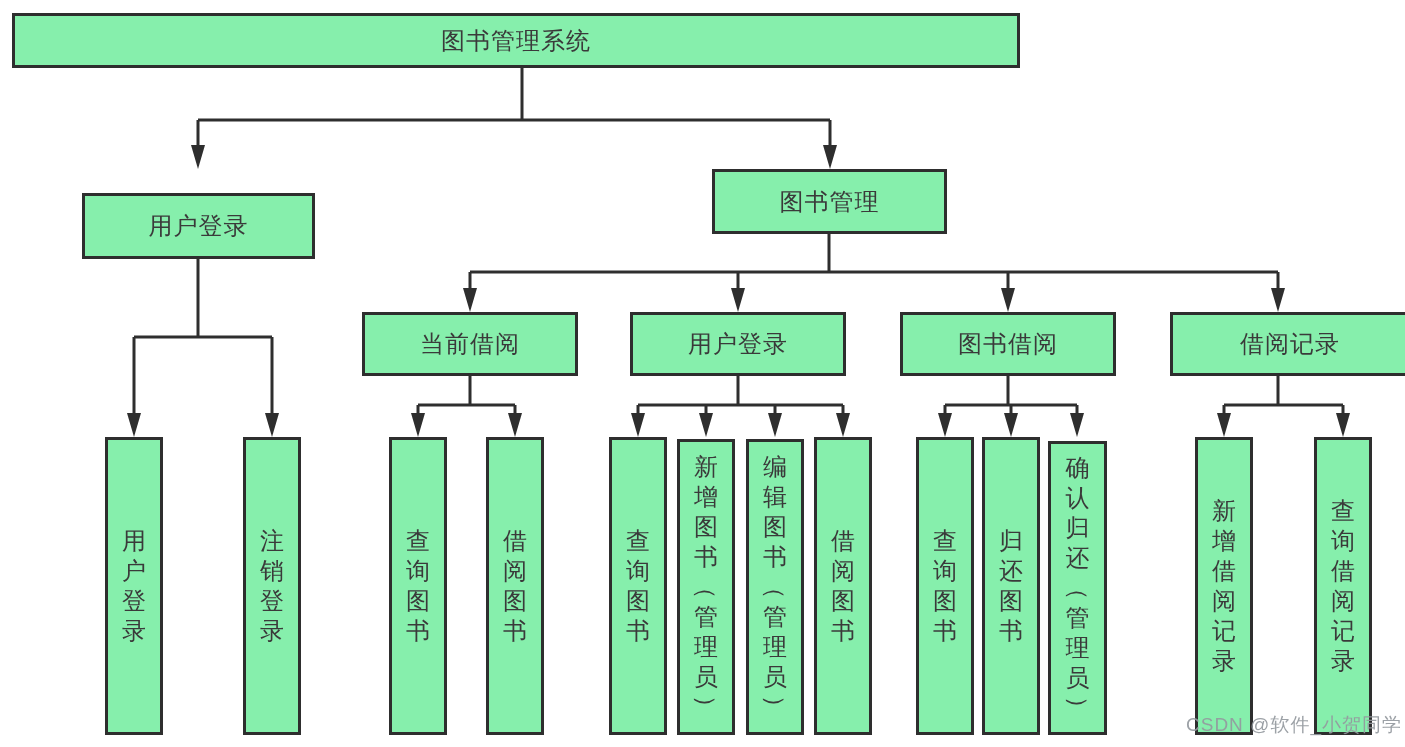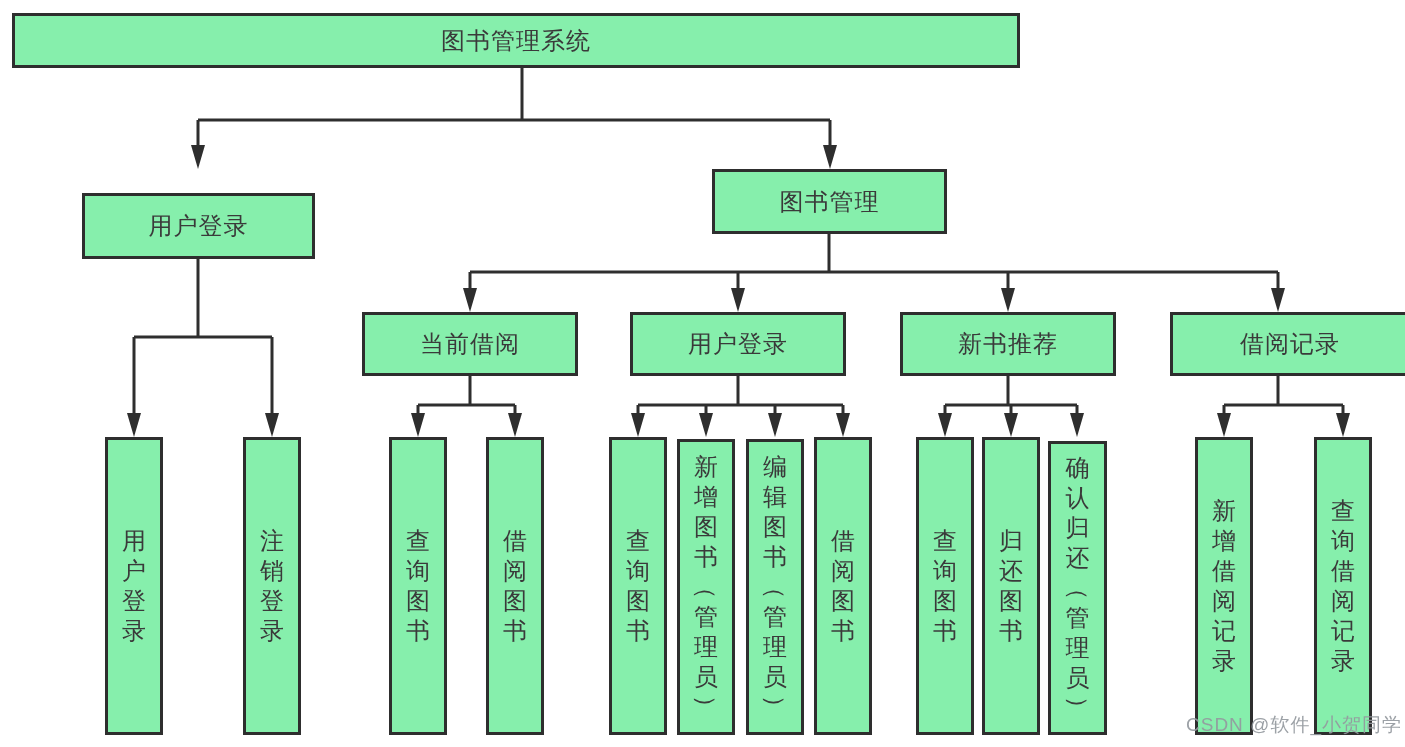"新书推荐" span { text: 新书推荐 -> 图书借阅 }
